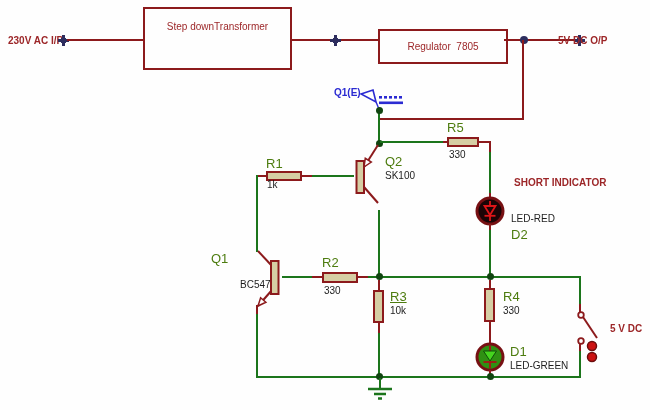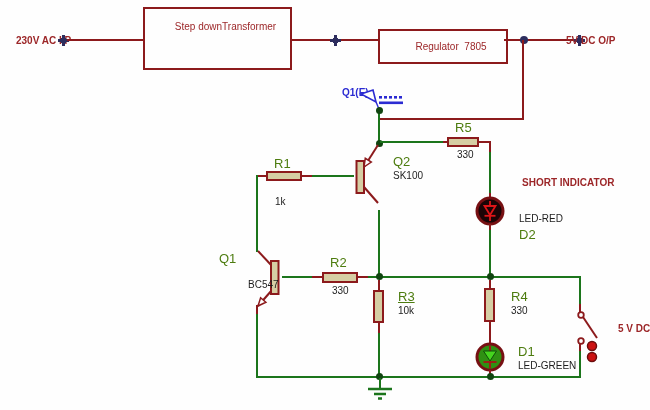"Step downTransformer" .txt { padding-left: 8px -> none }
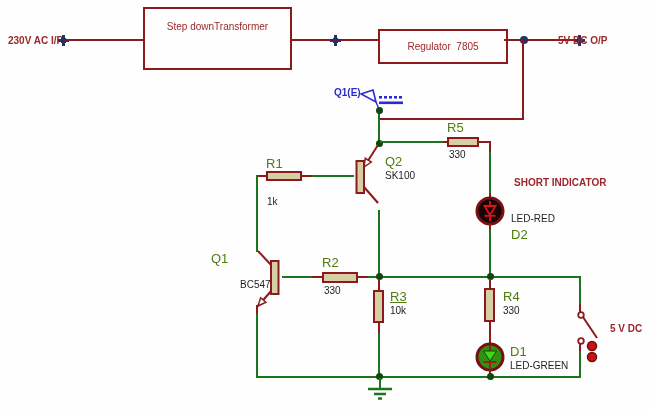"1k" div.txt { top: 197px -> 180px }
